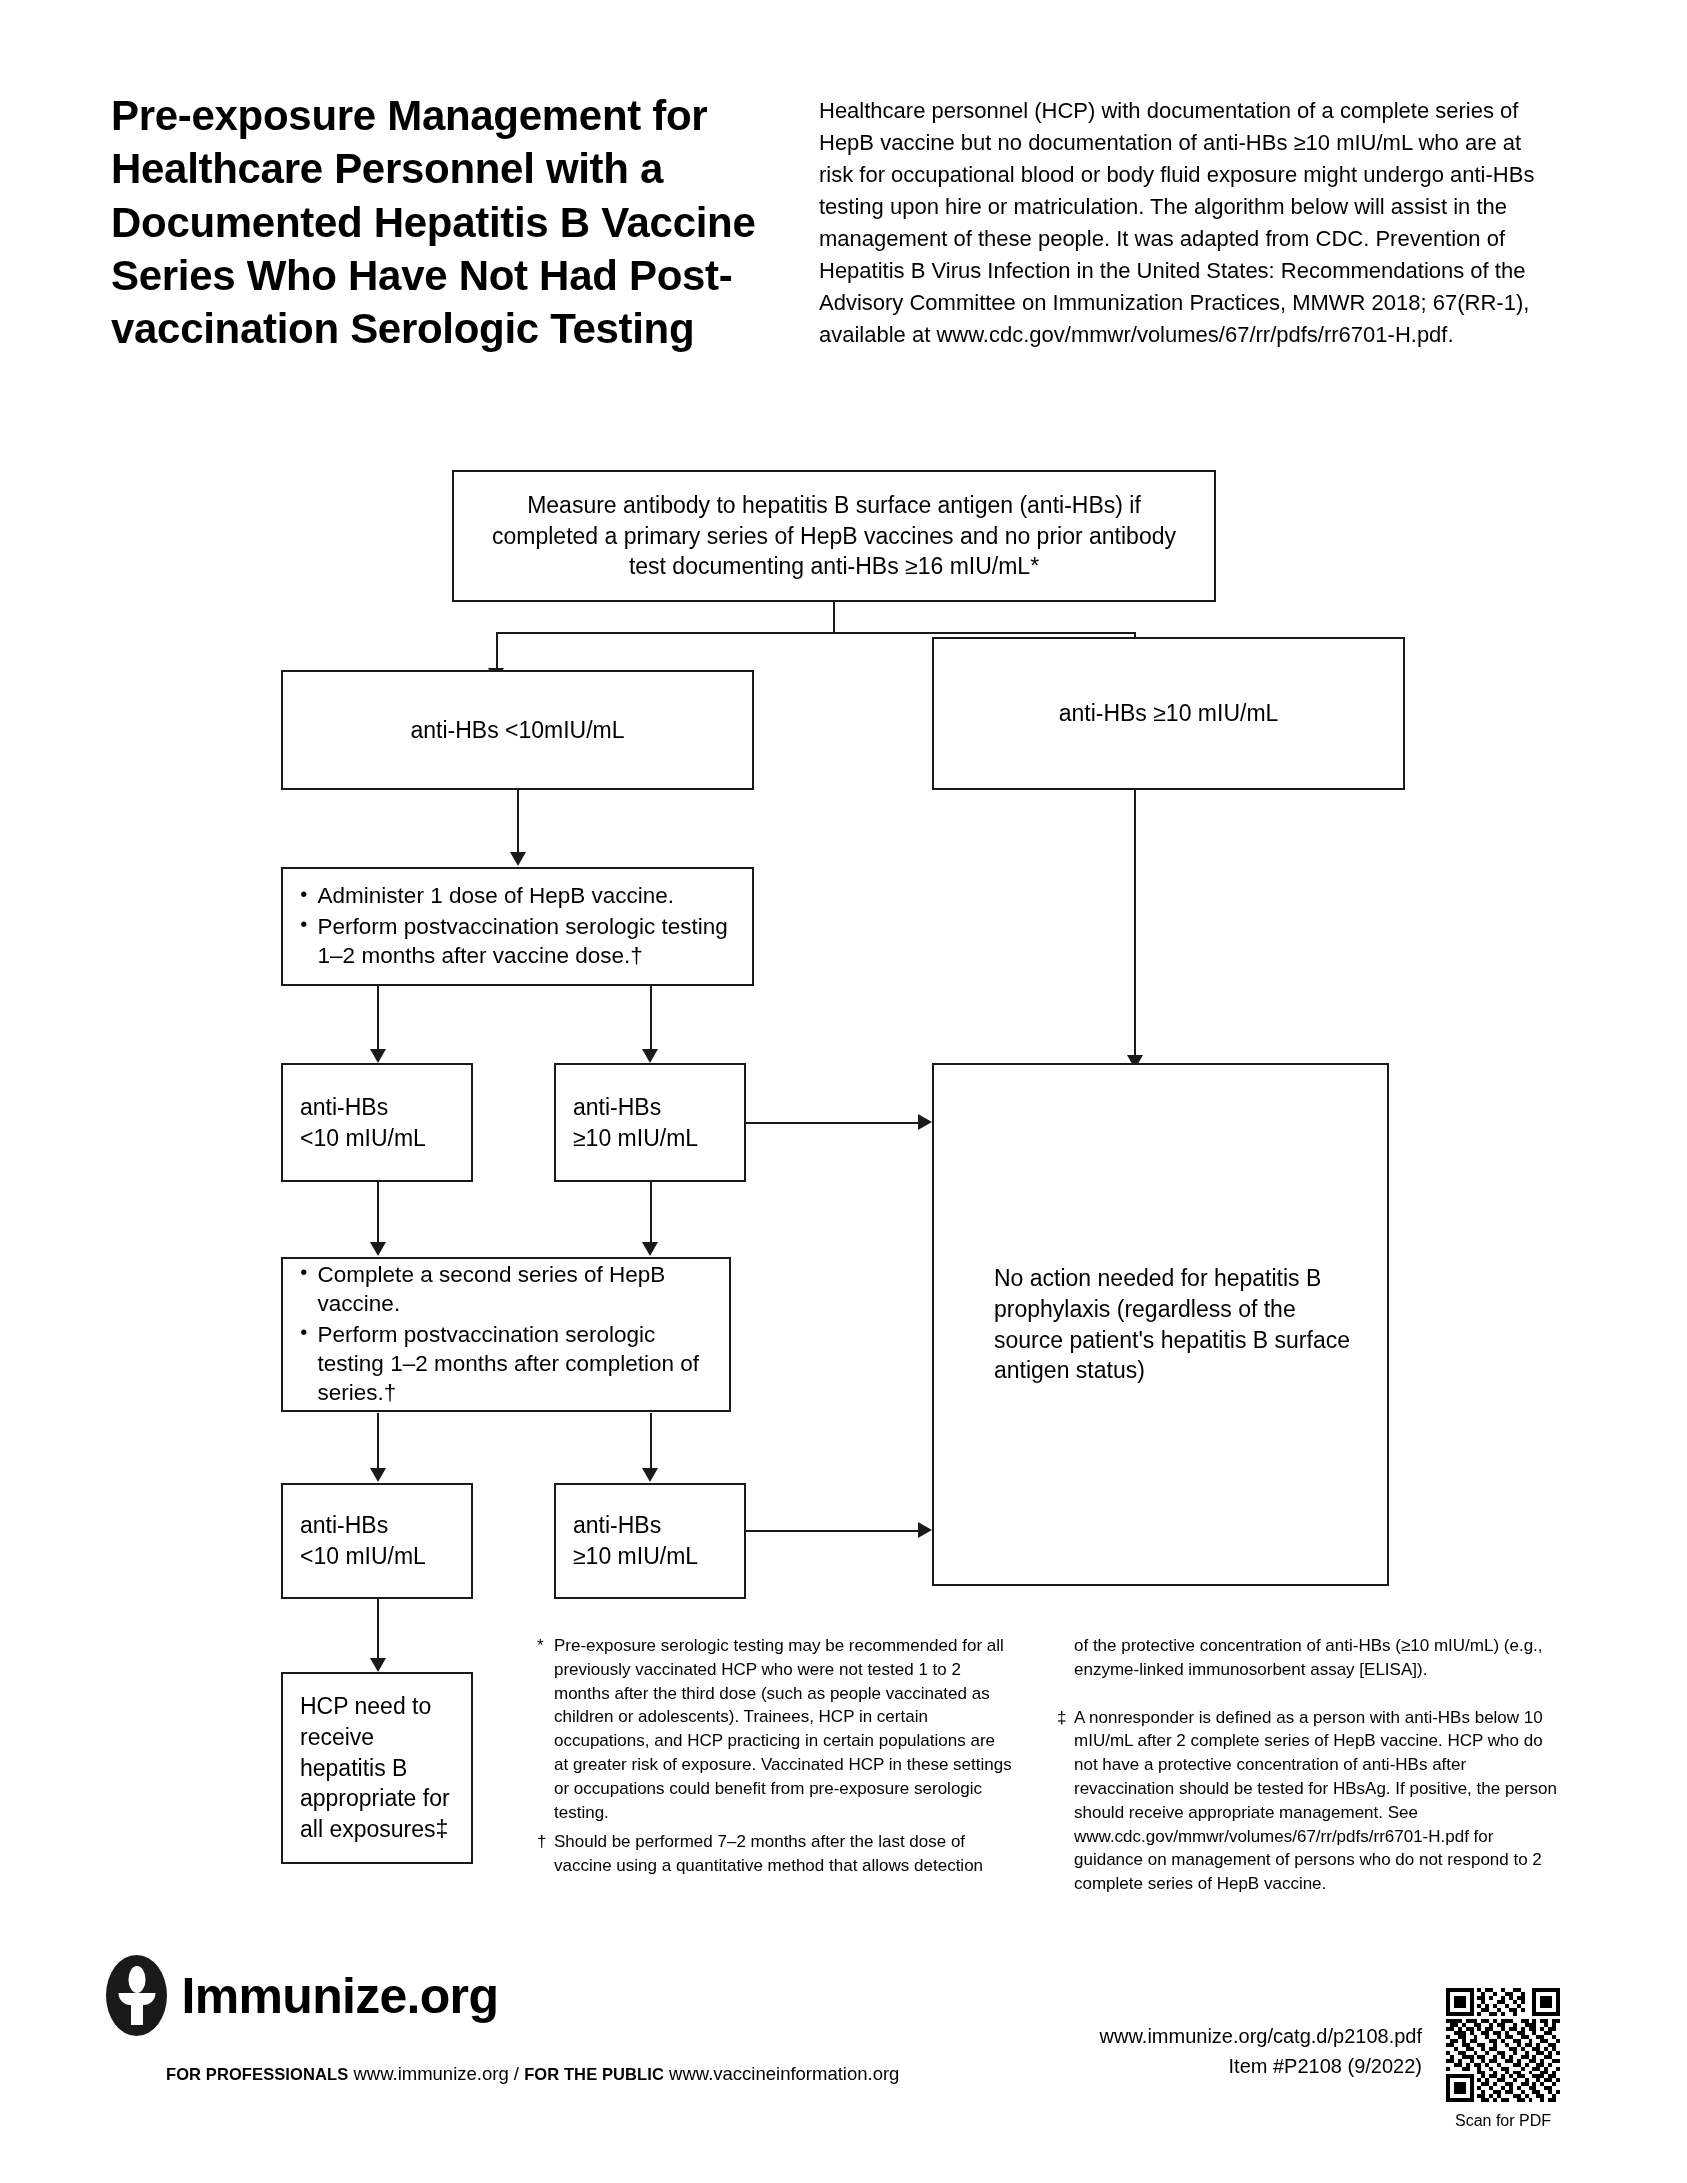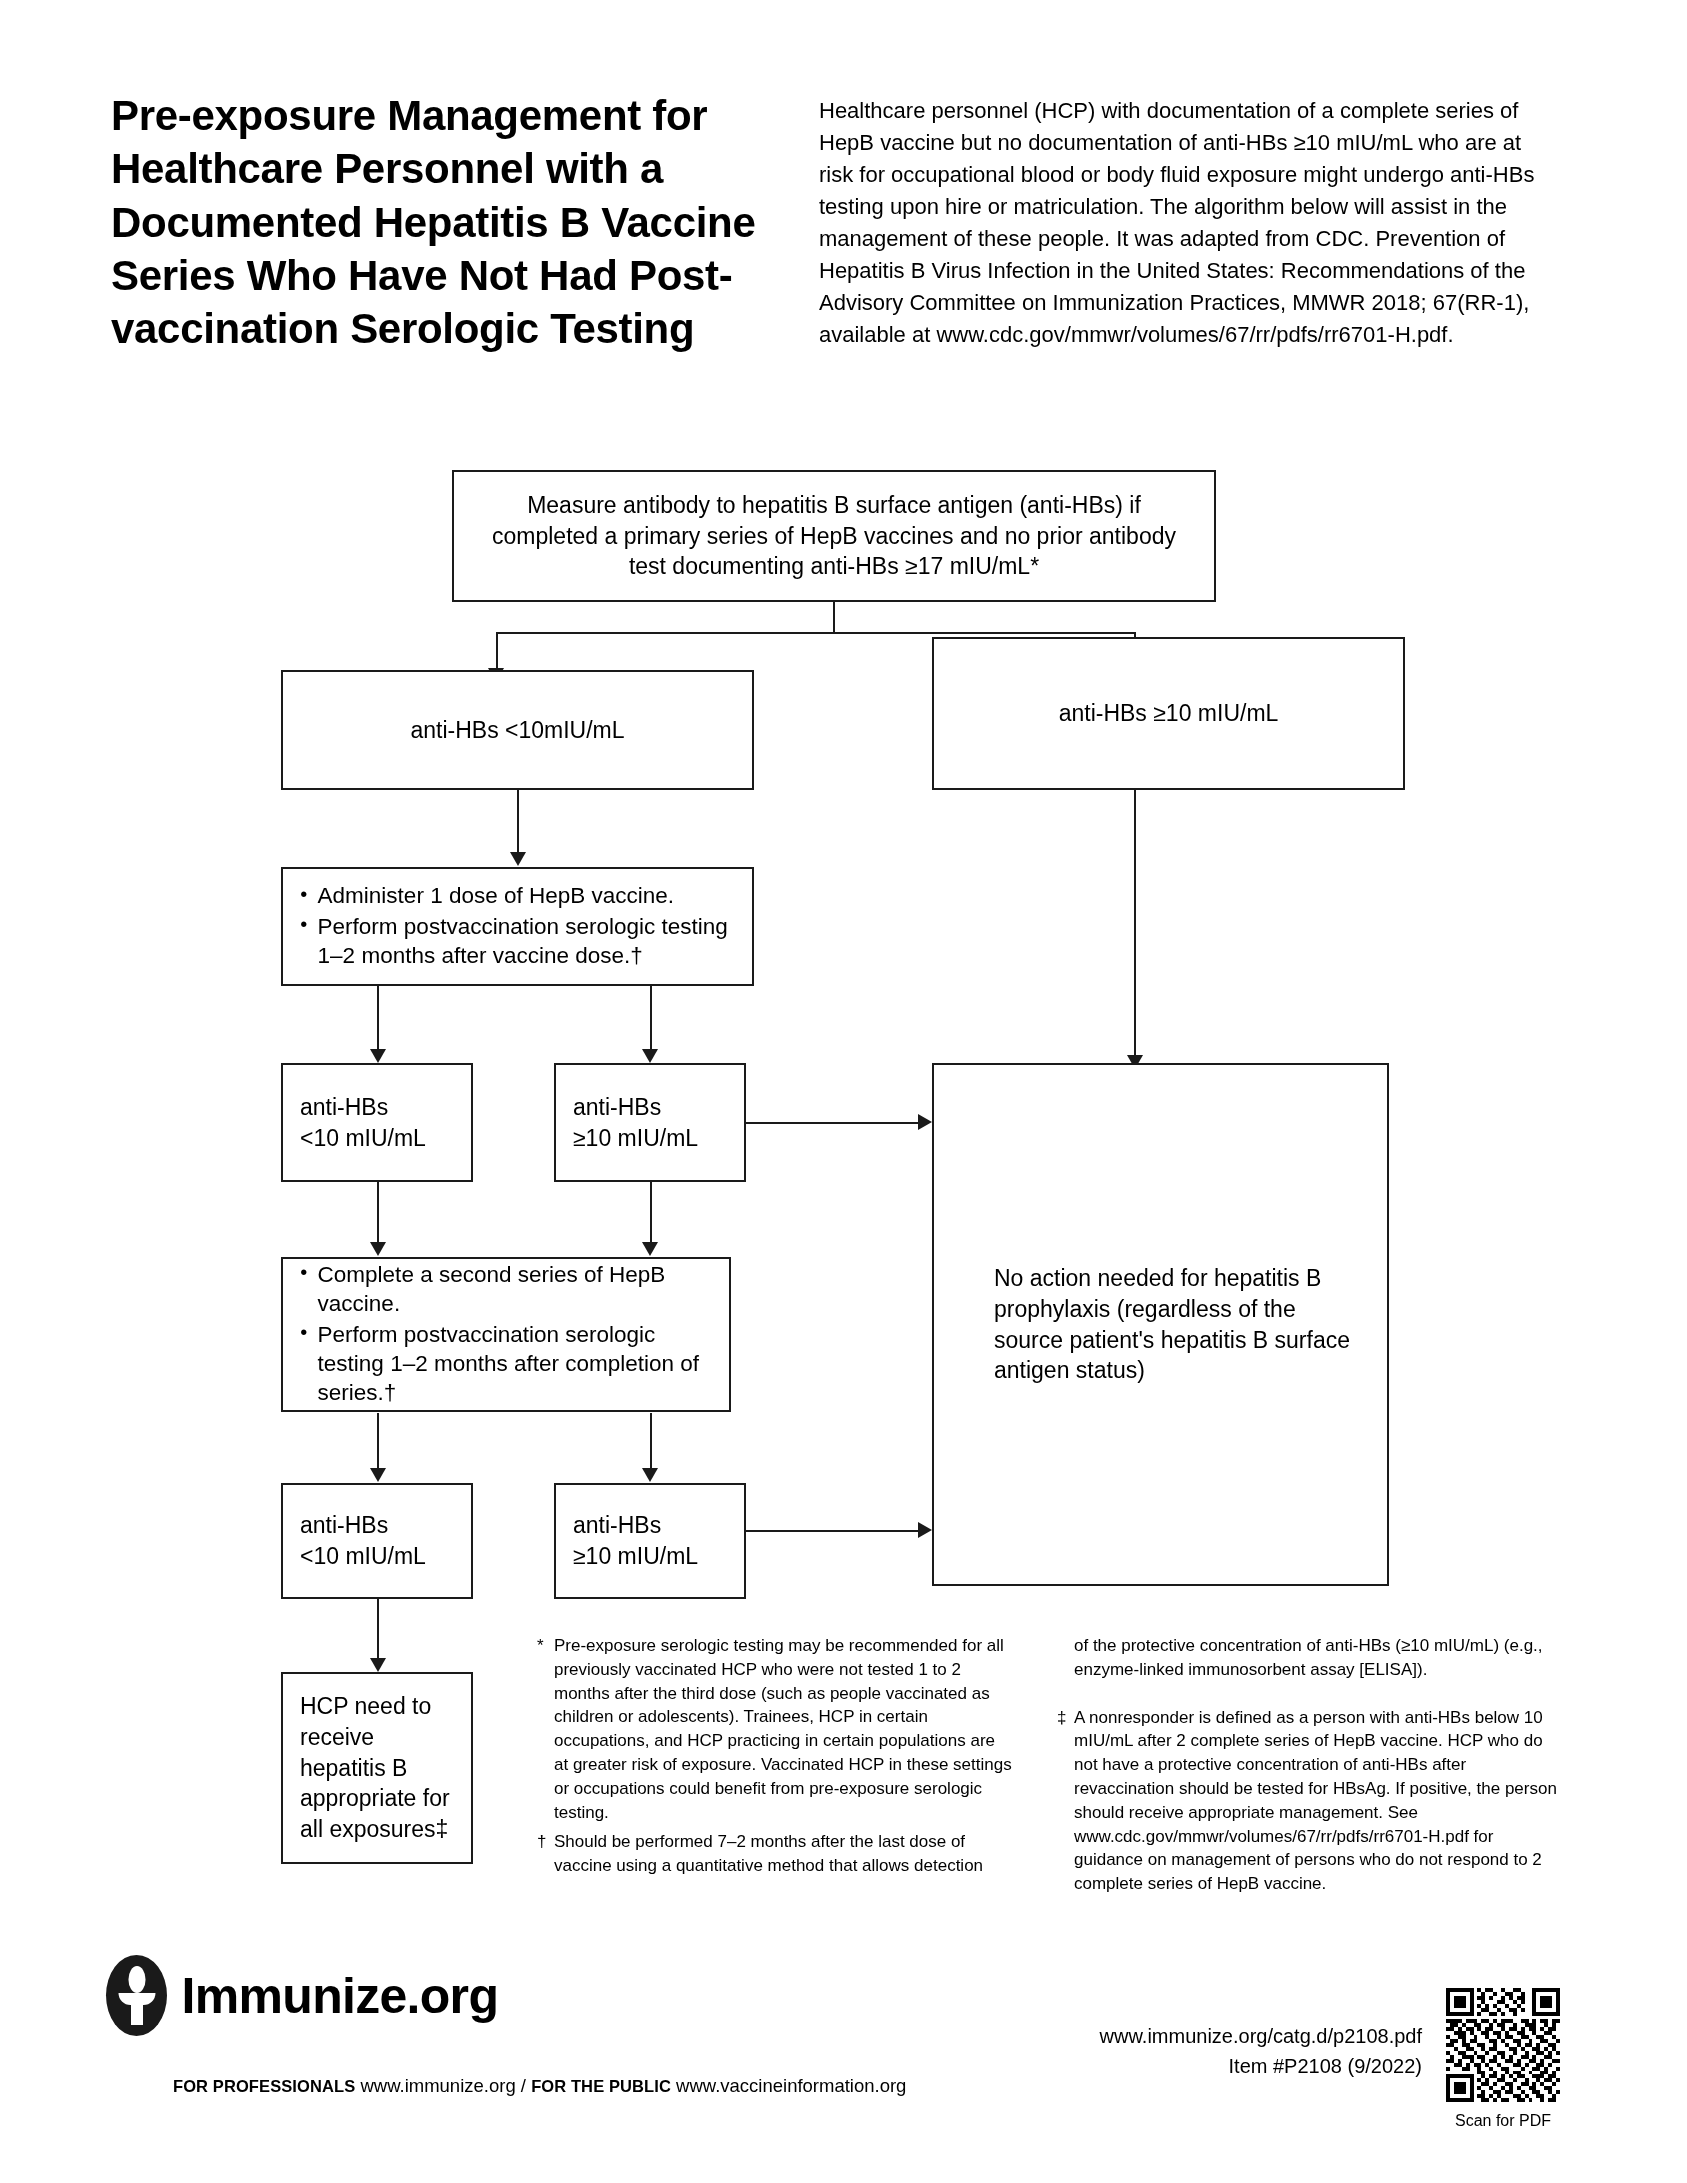"Measure antibody to hepatitis B" div.box-txt { text: 17 -> 16 }
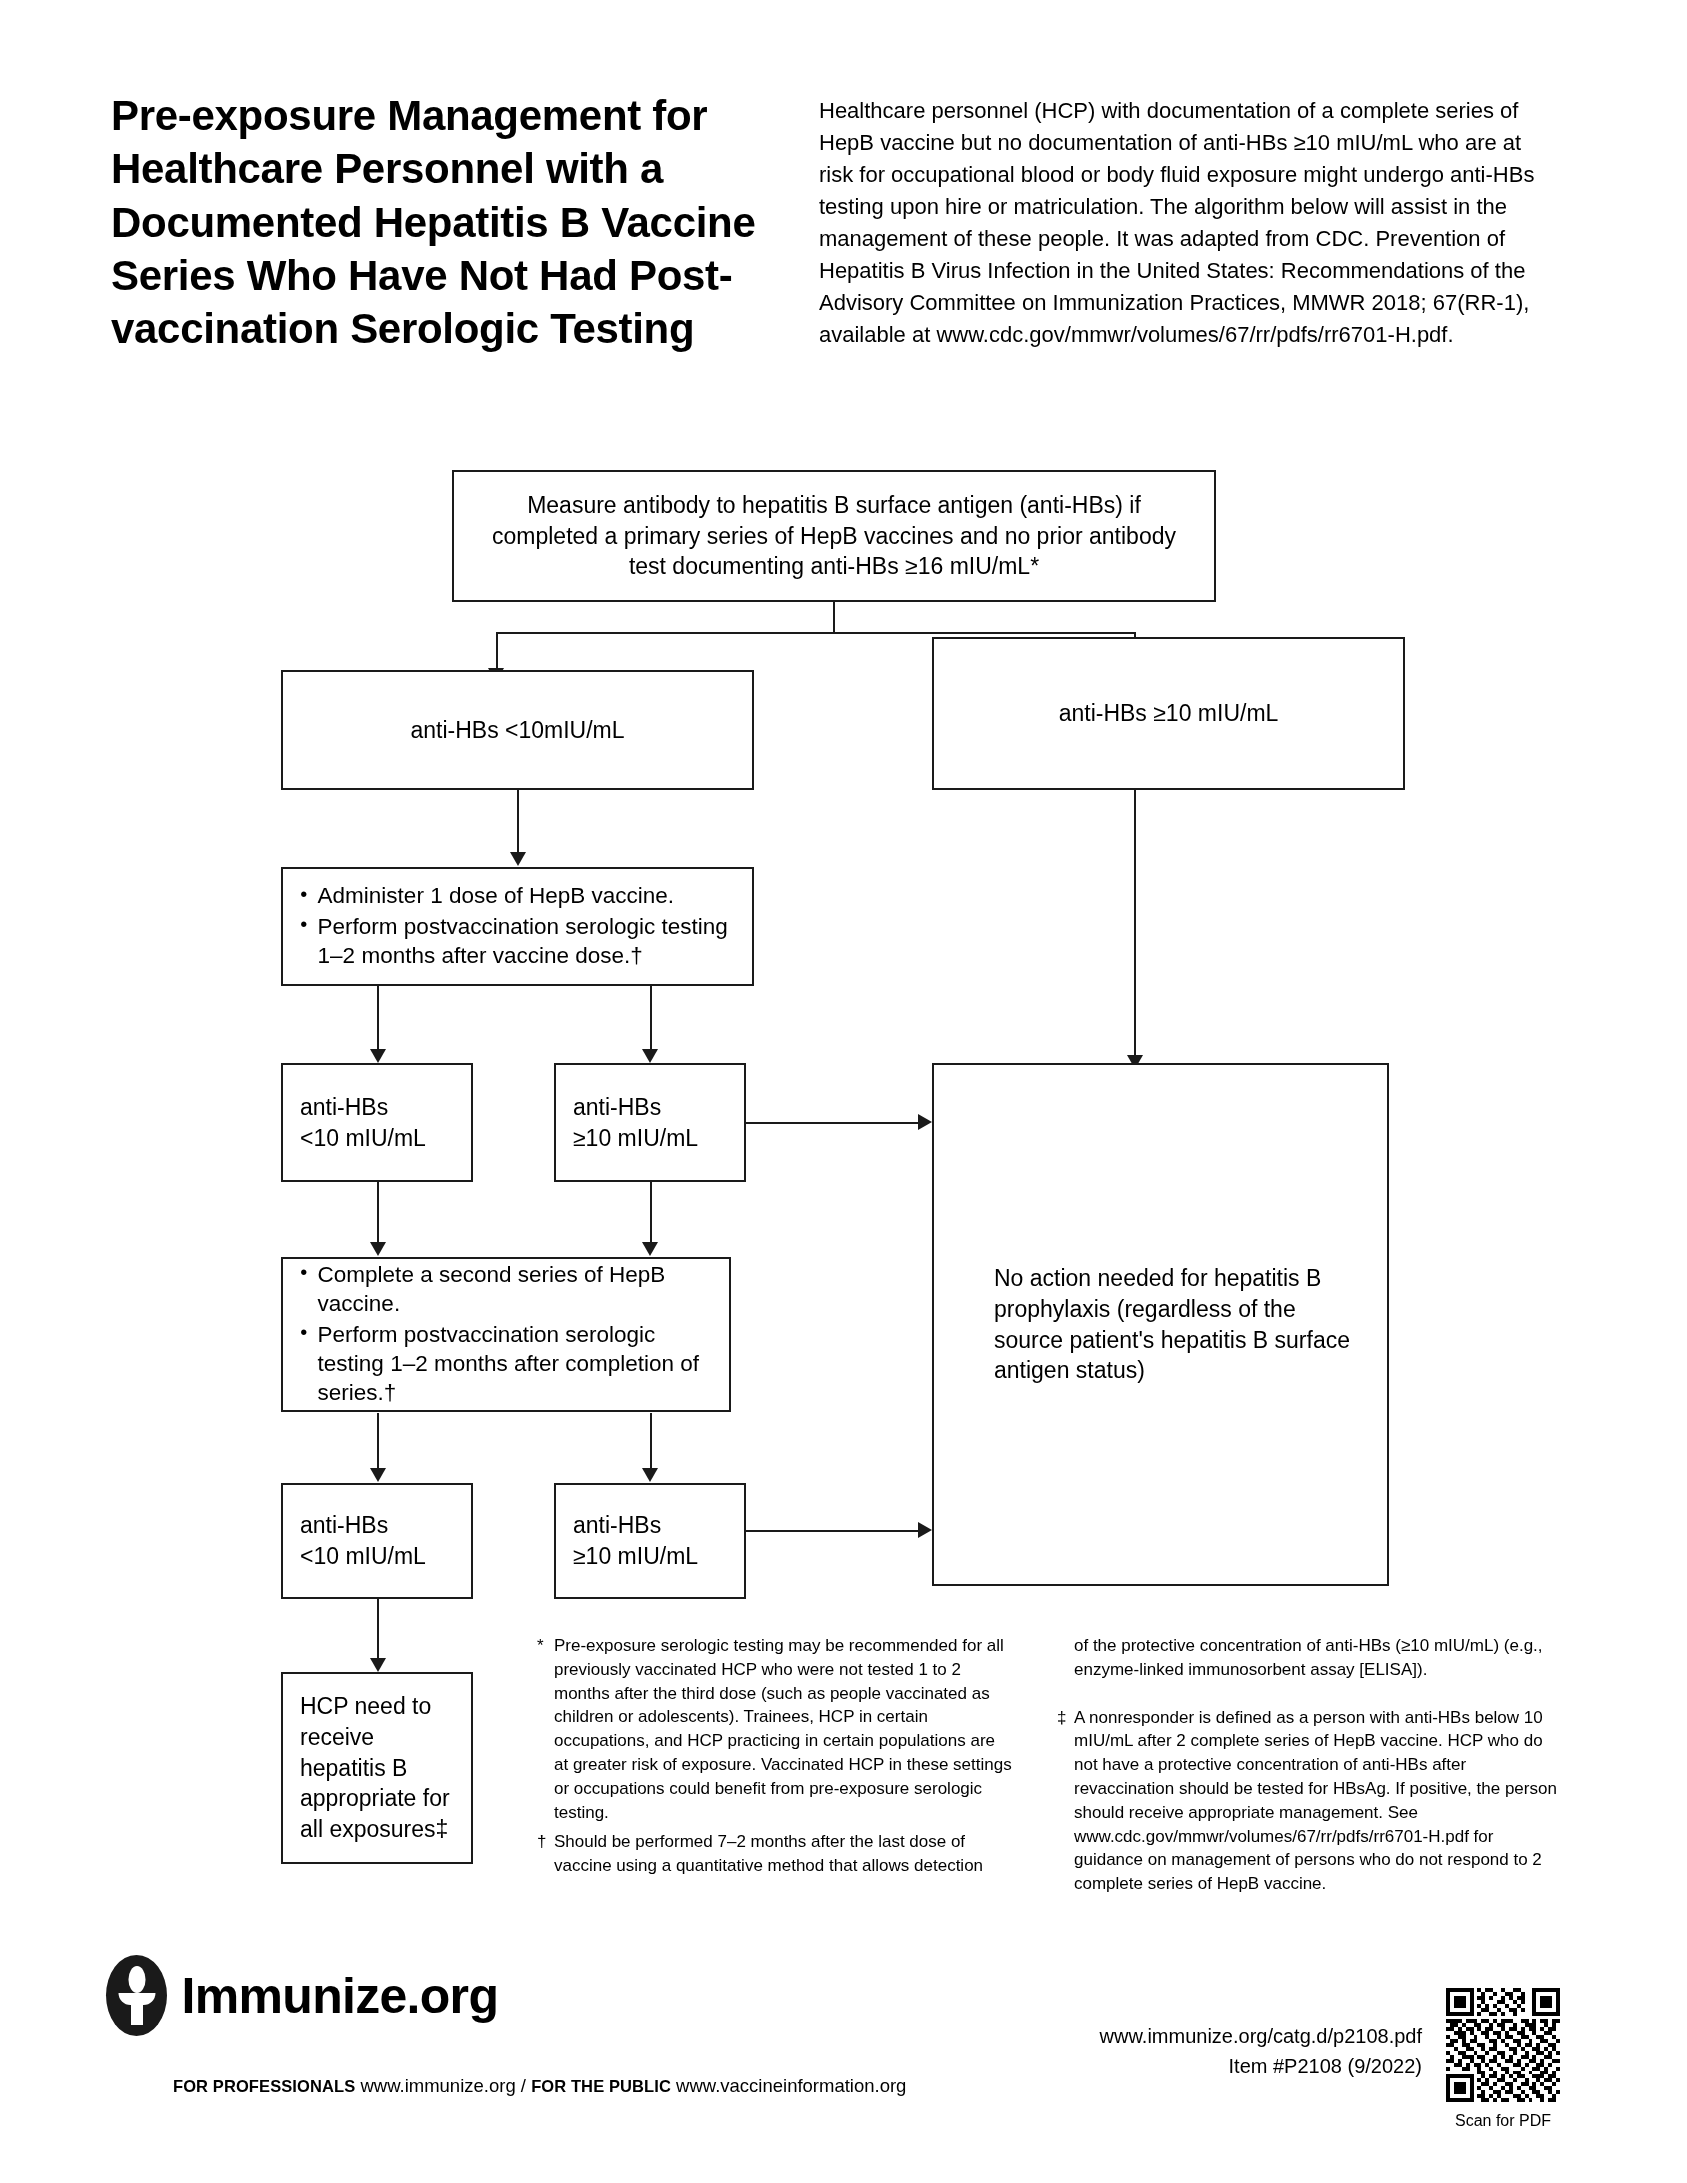"FOR PROFESSIONALS www.immunize.org / FOR" .footer-line { left: 173px -> 166px; margin-top: 12px -> none }
